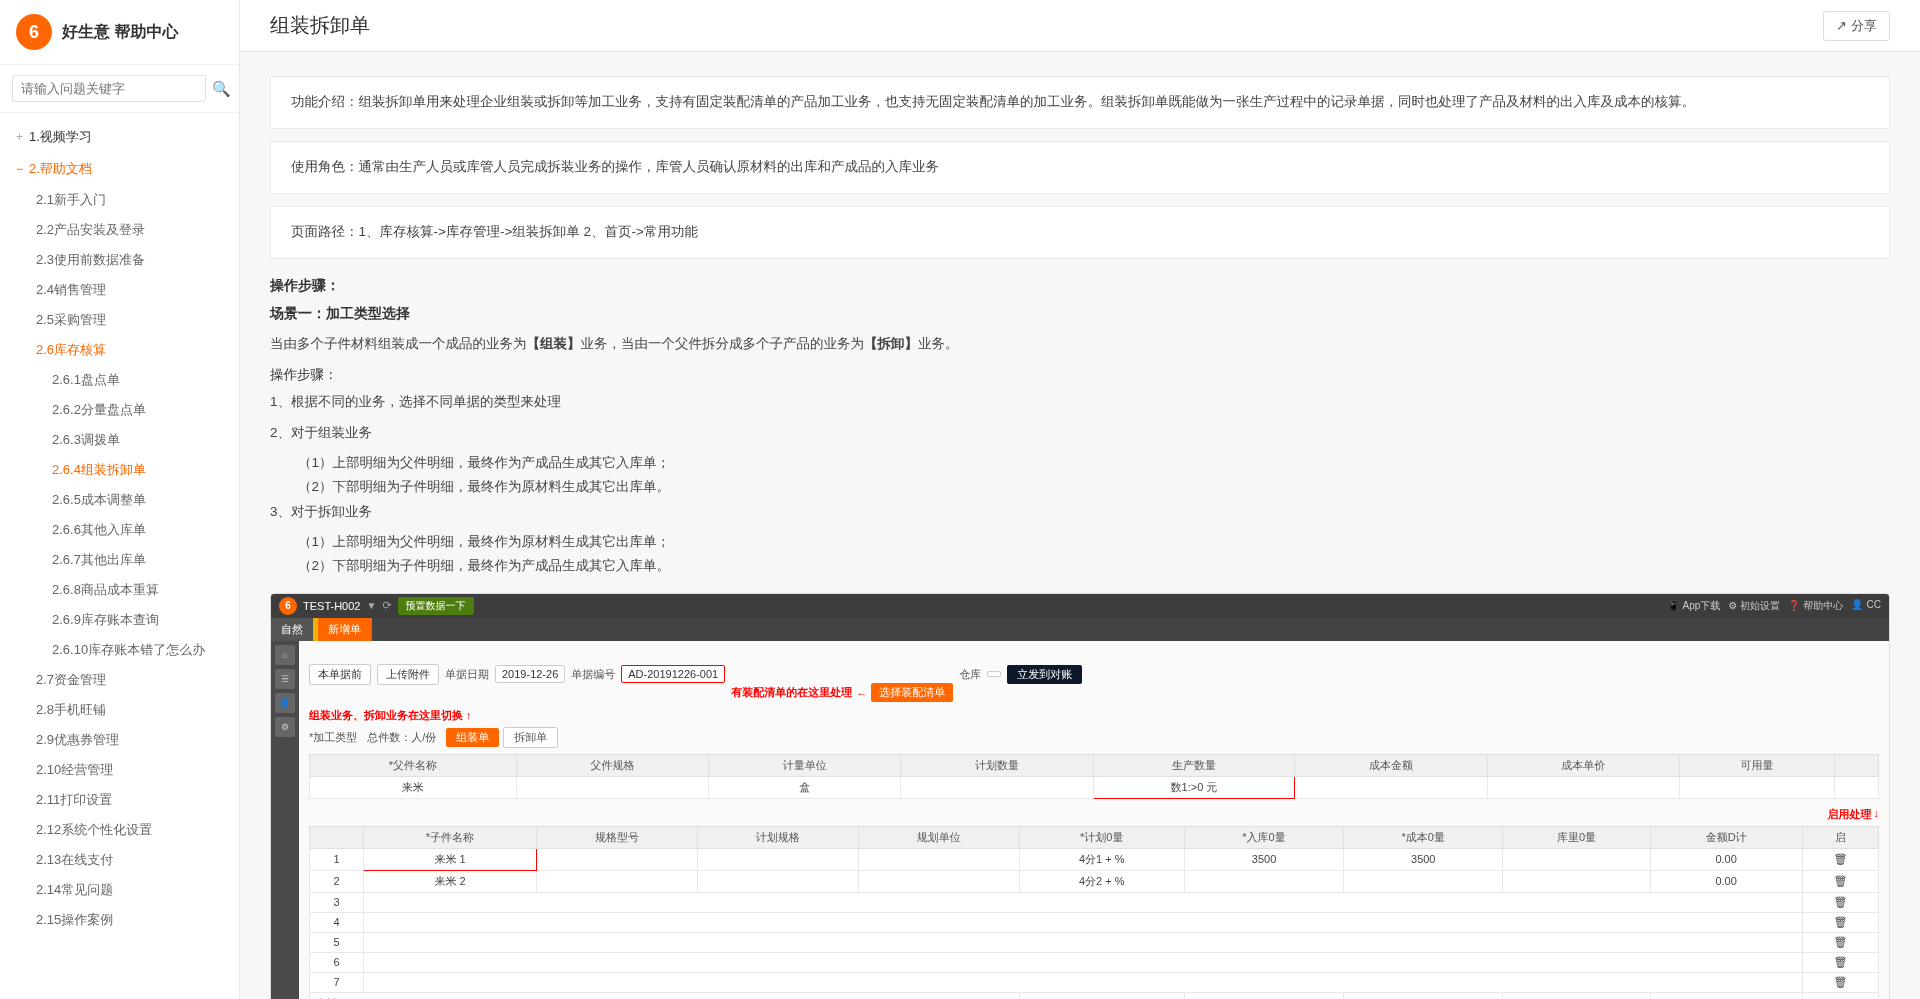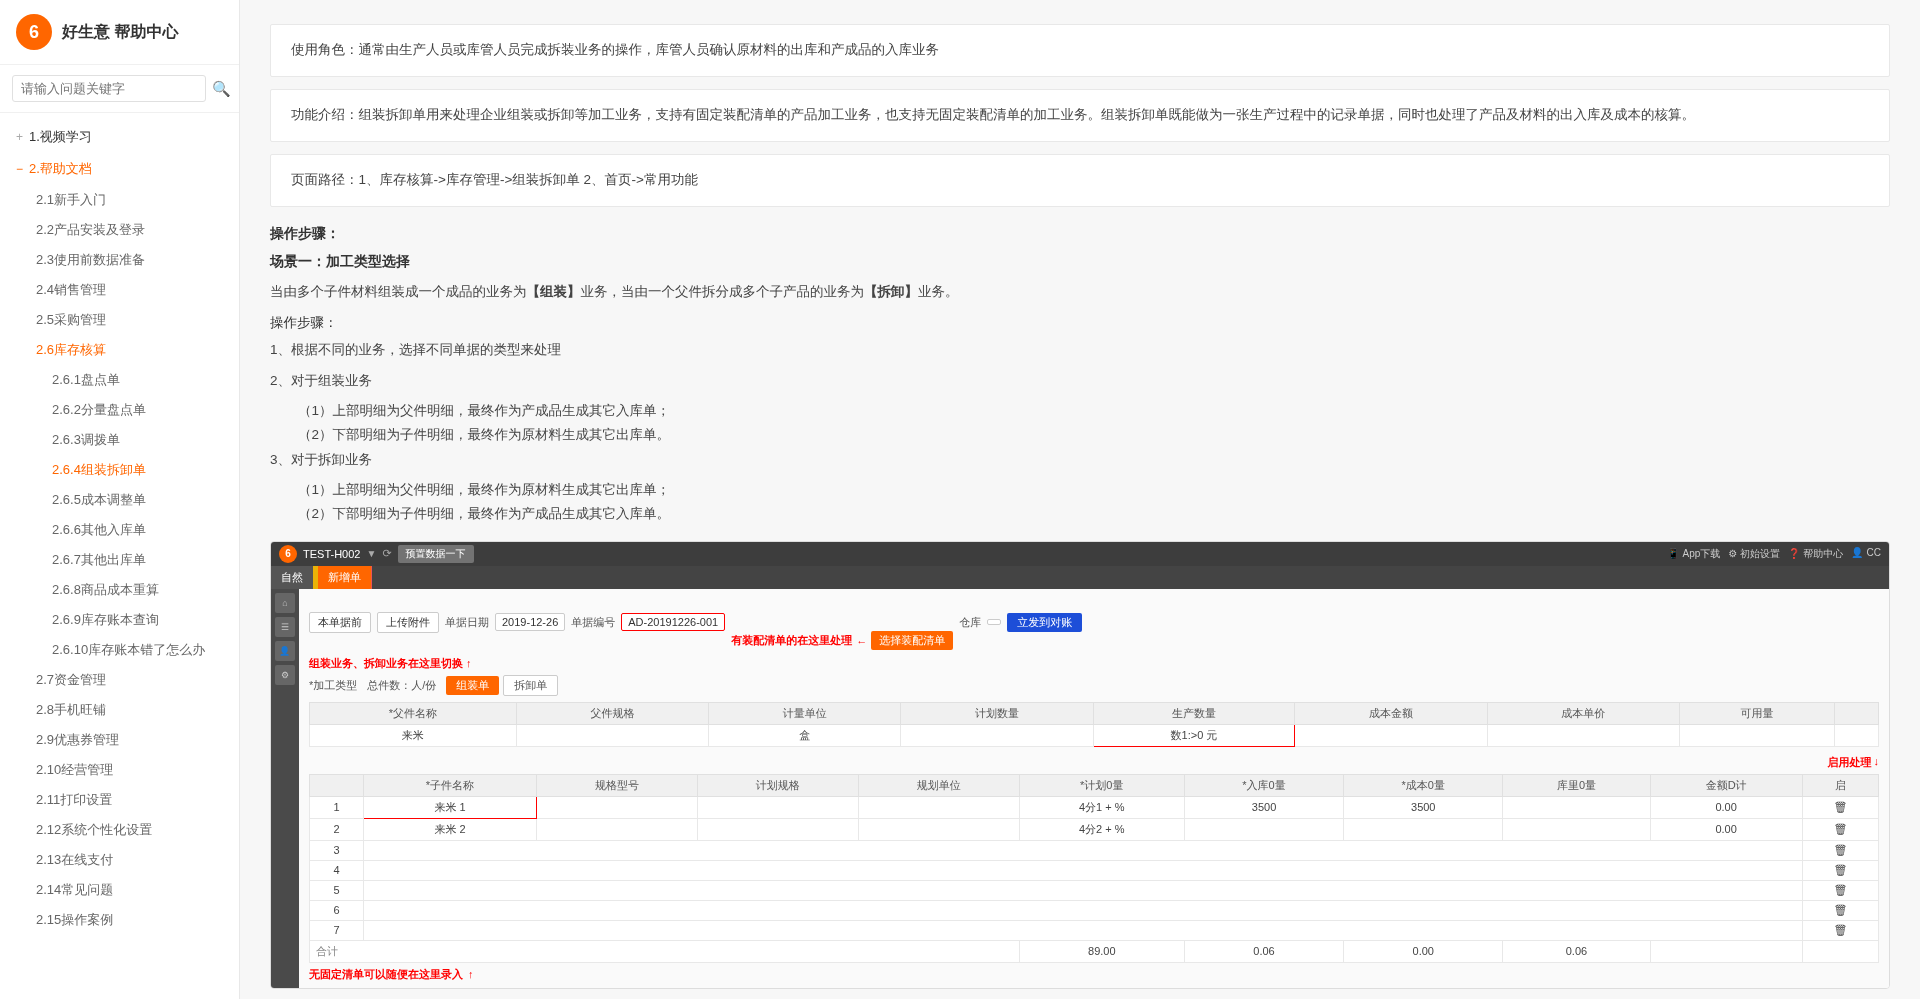"组装拆卸单" div { html: none -> <div> <h1>组装拆卸单</h1> <button> <span>↗</span> <span>分享</span> </button> </div> }
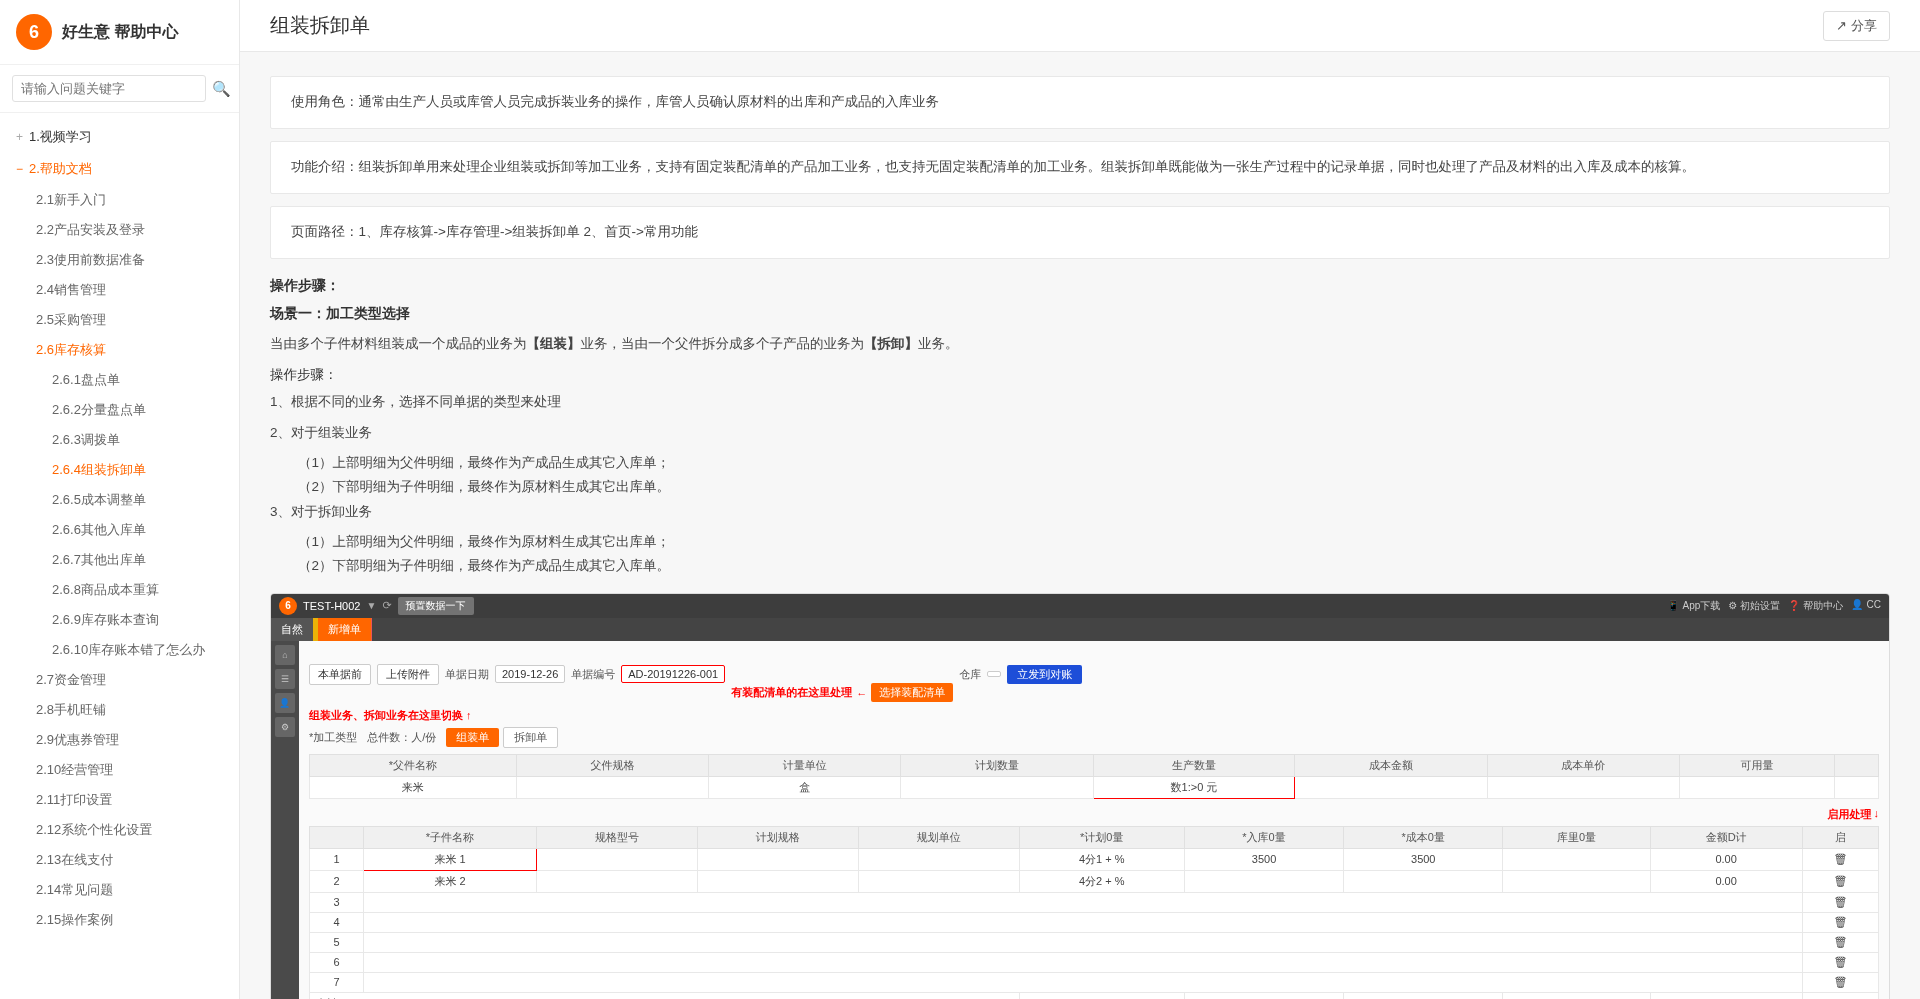"使用角色：通常由生产人员或库管人员完成拆装业务的操作，库管人员确认原材料的出库和" div.info-block { order: before "功能介绍：组装拆卸单用来处理企业组装或拆卸等加工业务，支持有固定装配清单的产品加" -> after "功能介绍：组装拆卸单用来处理企业组装或拆卸等加工业务，支持有固定装配清单的产品加" }
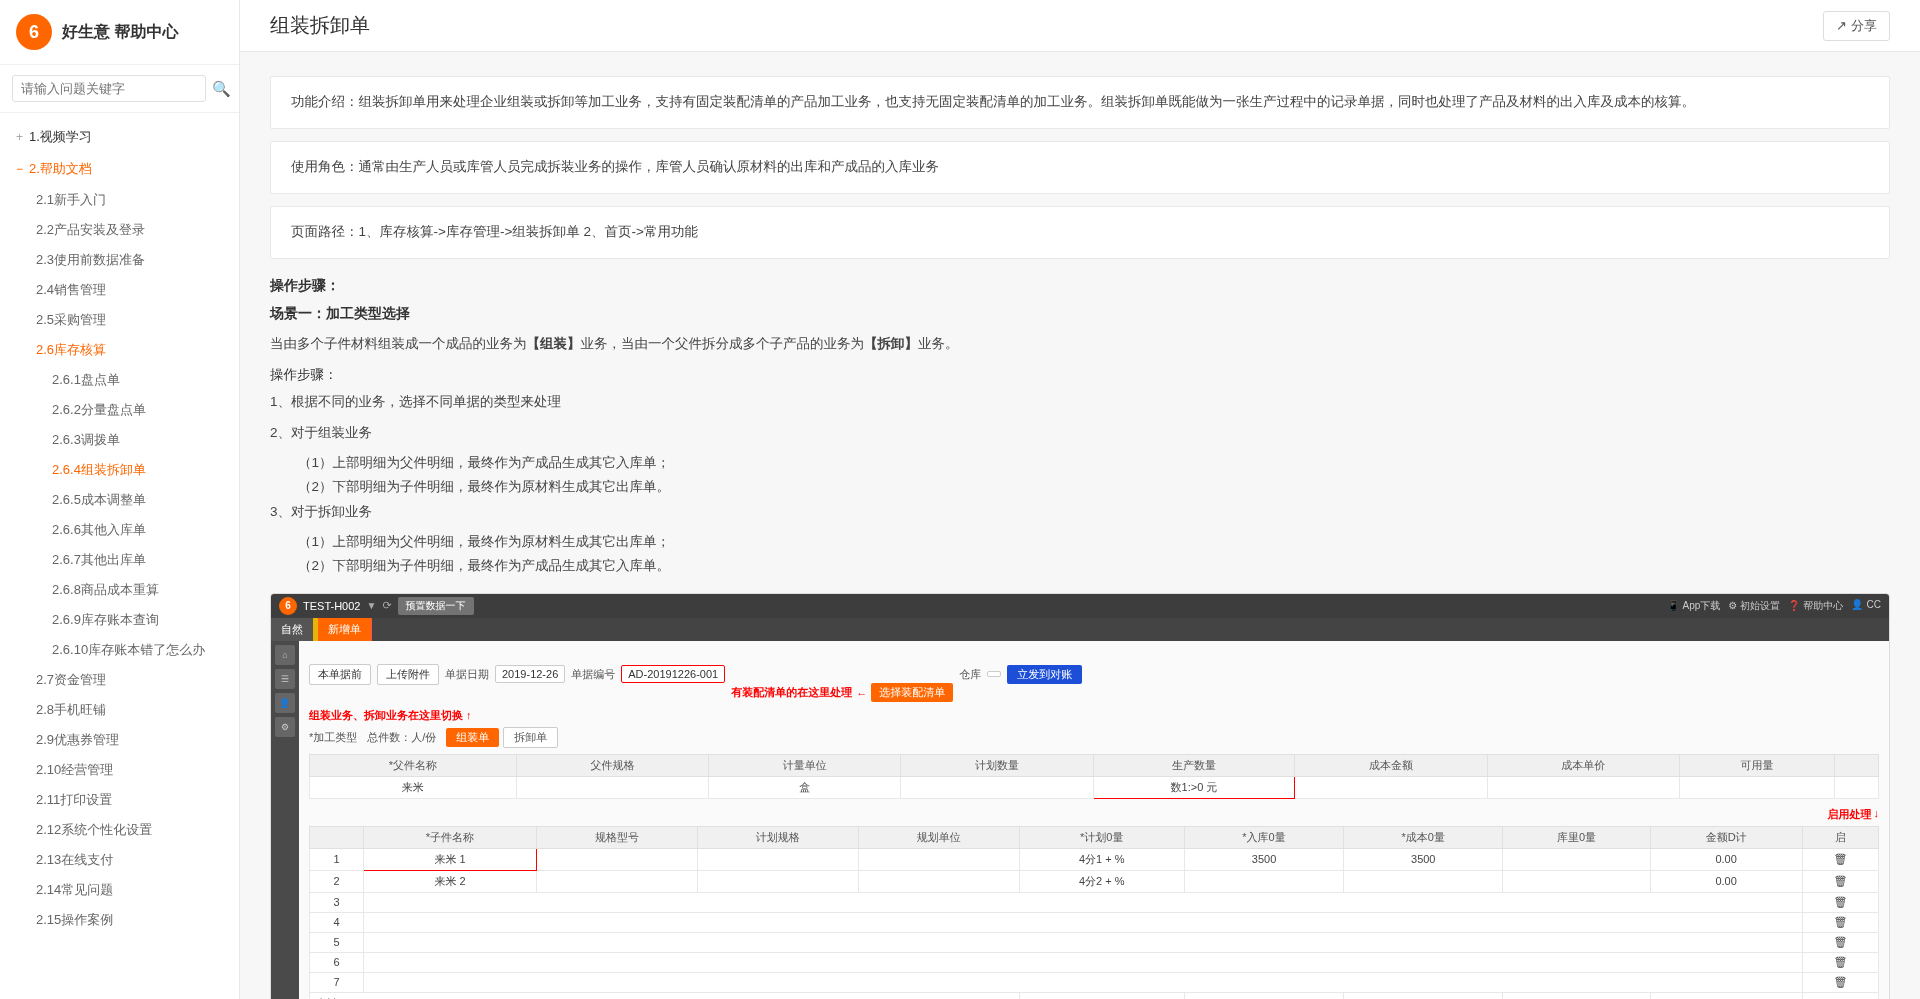"预置数据一下" span { background: #737373 -> #4d7c0f }
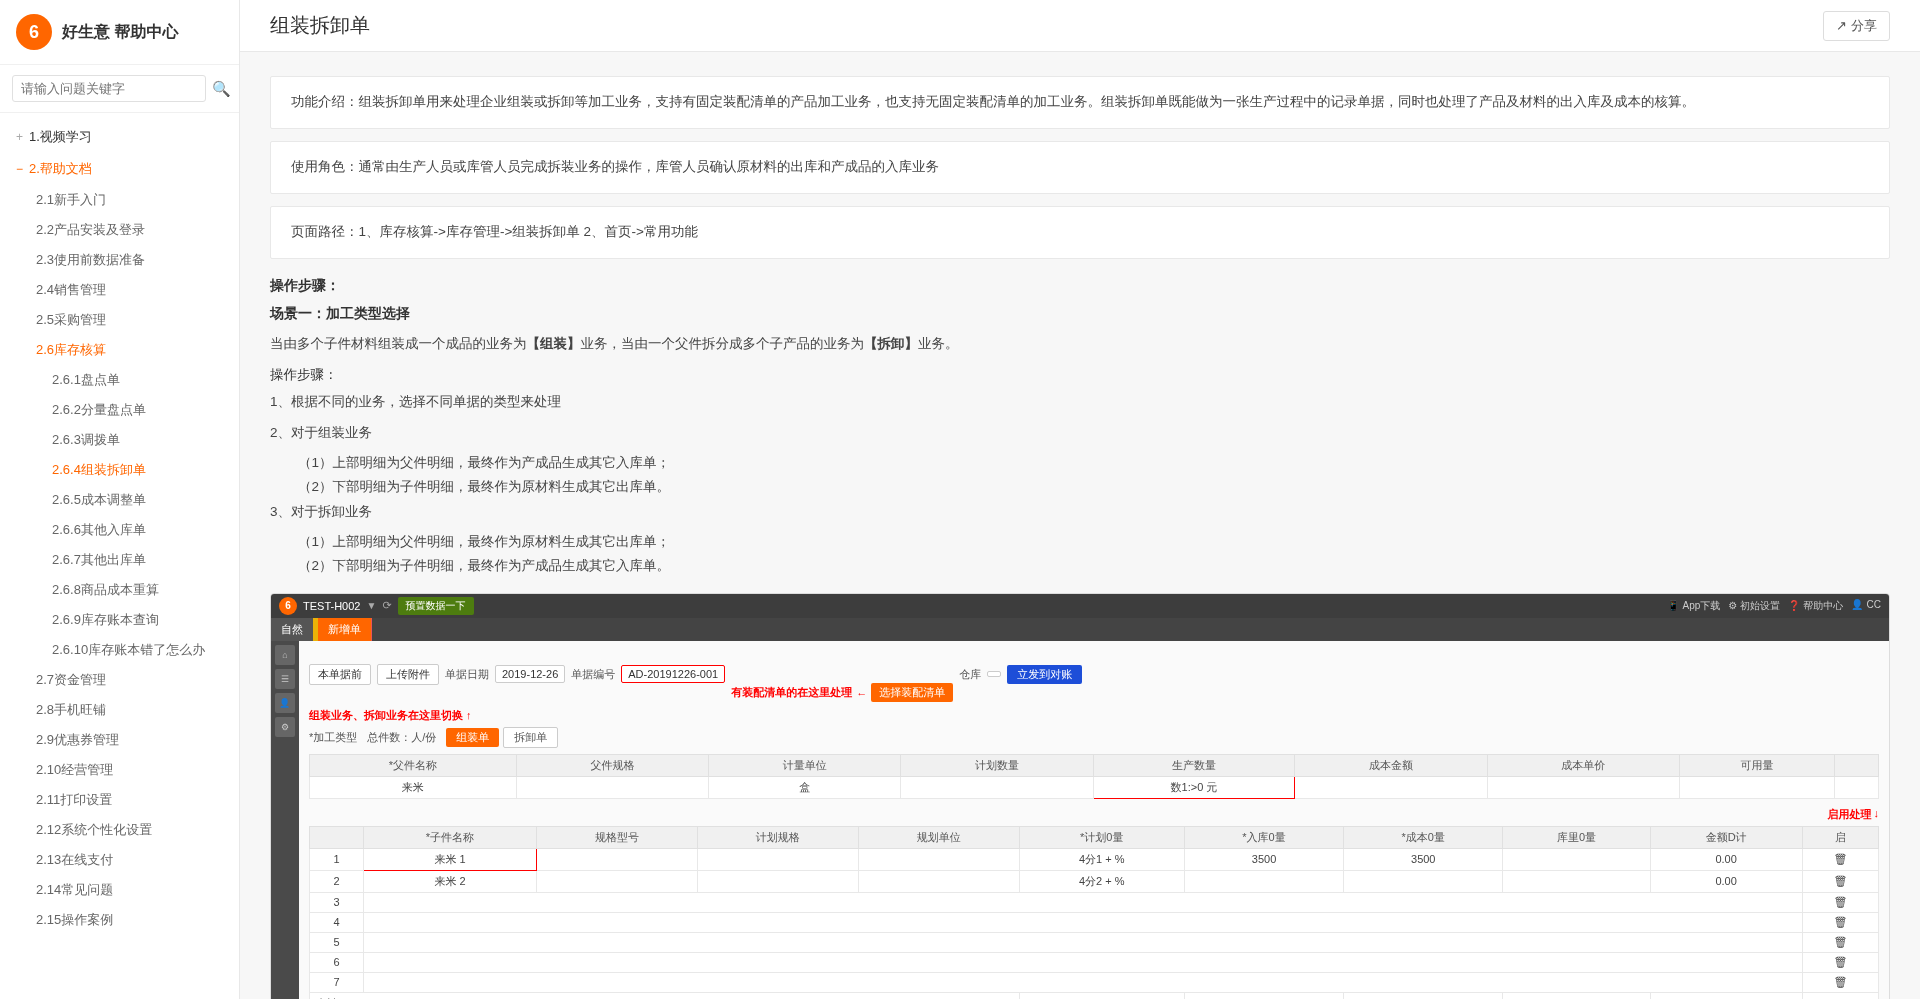"立发到对账" span { background: #1d4ed8 -> #0f172a }
